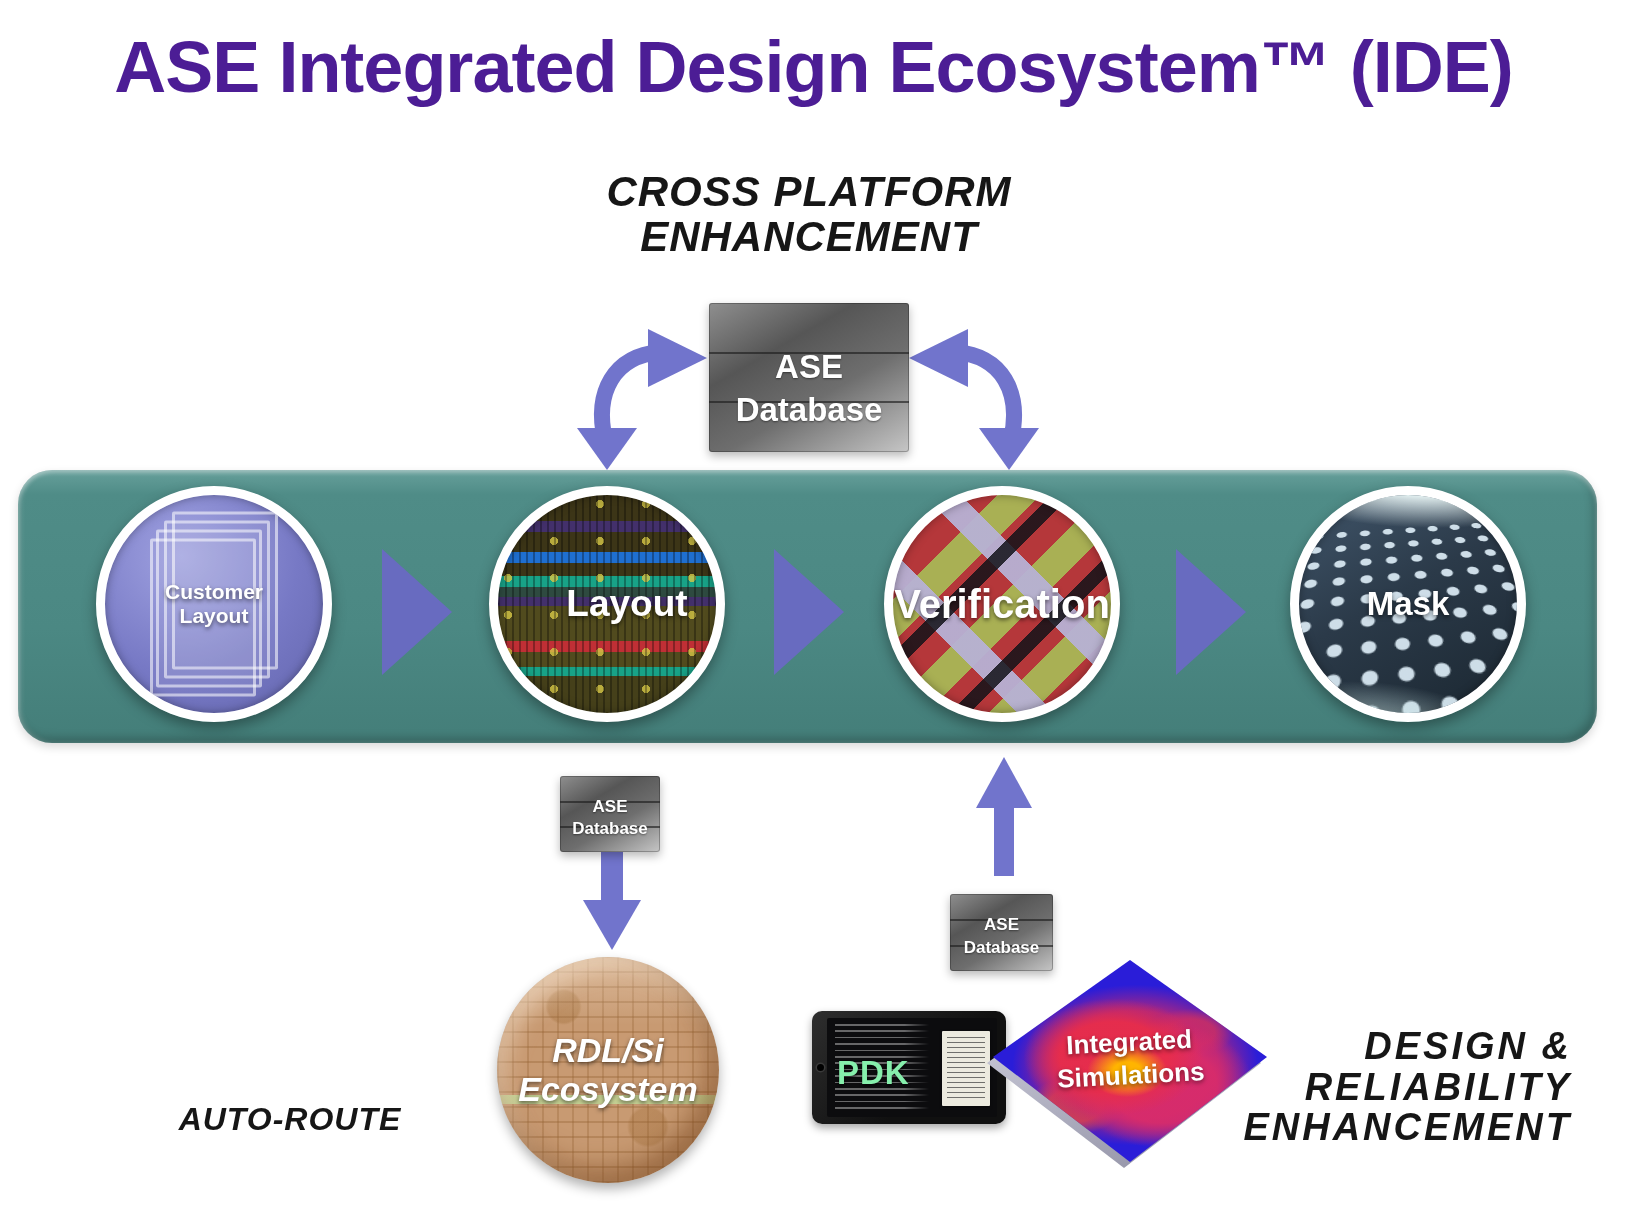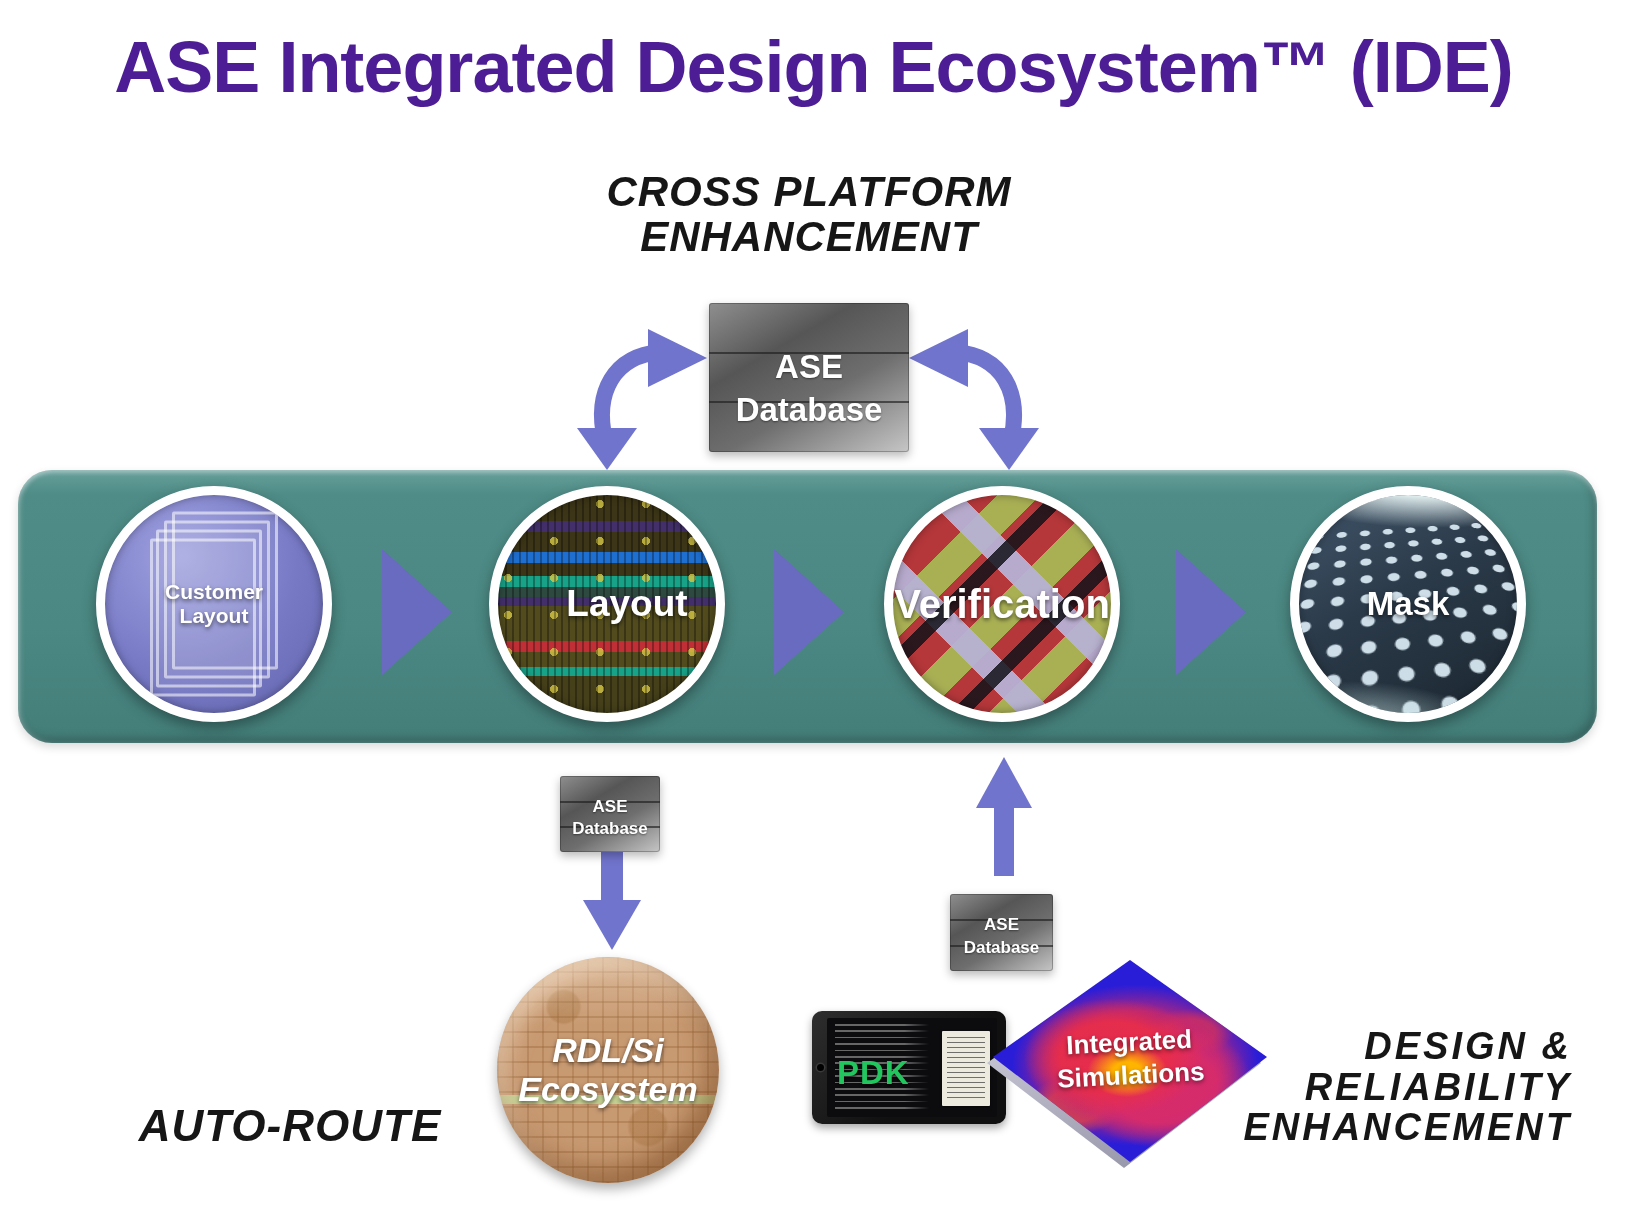"PDK" .pdk-label { color: #22c55e -> #86efac }
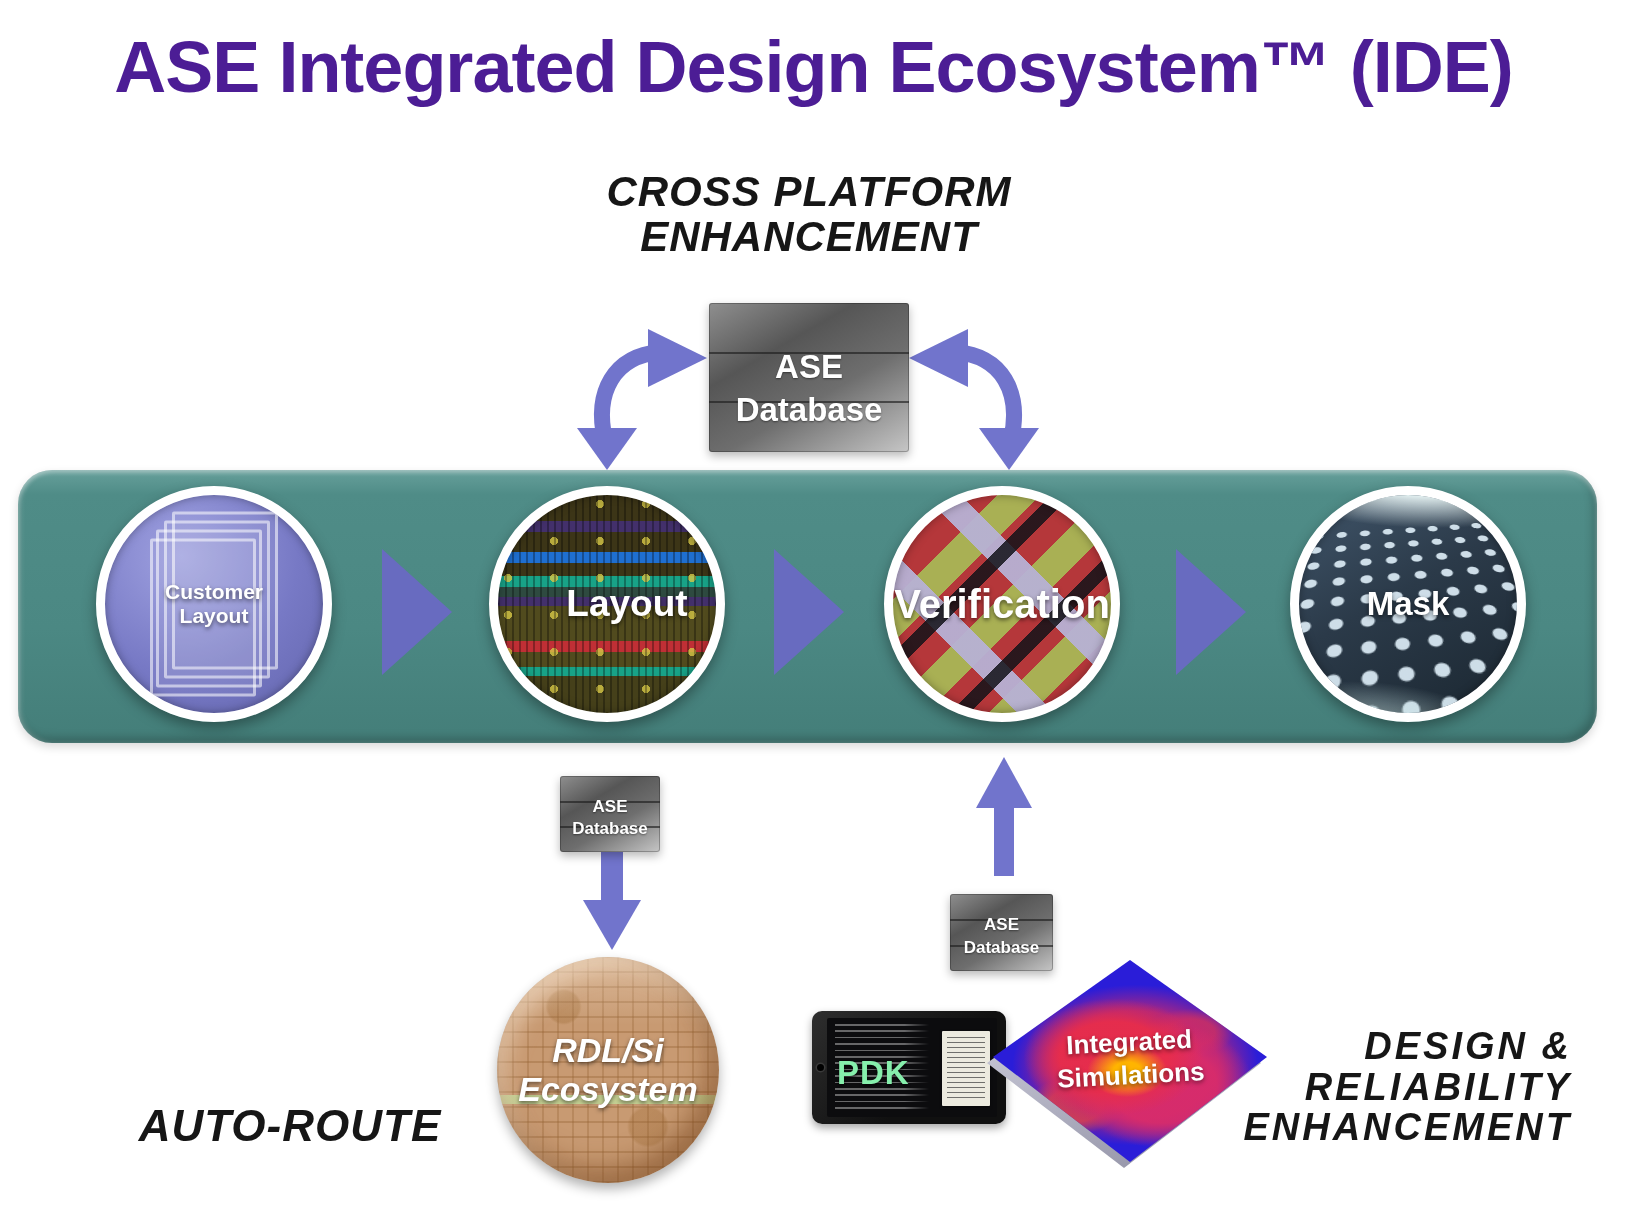"AUTO-ROUTE" .auto-route { font-size: 44px -> 32px }
